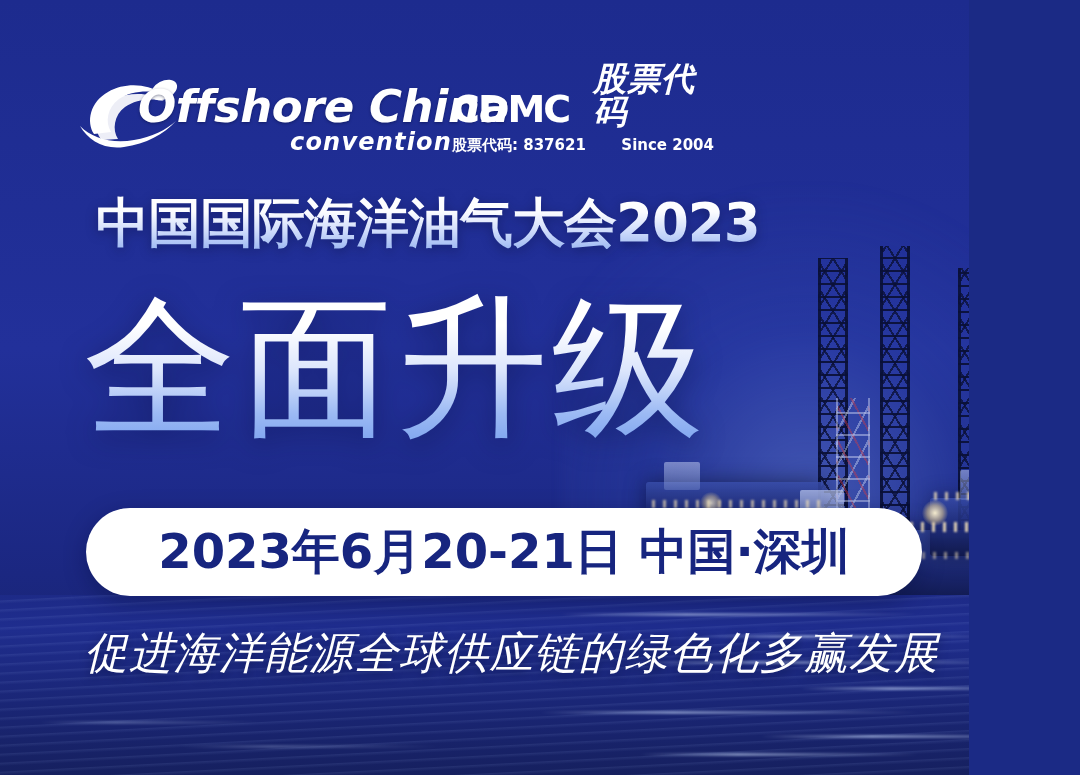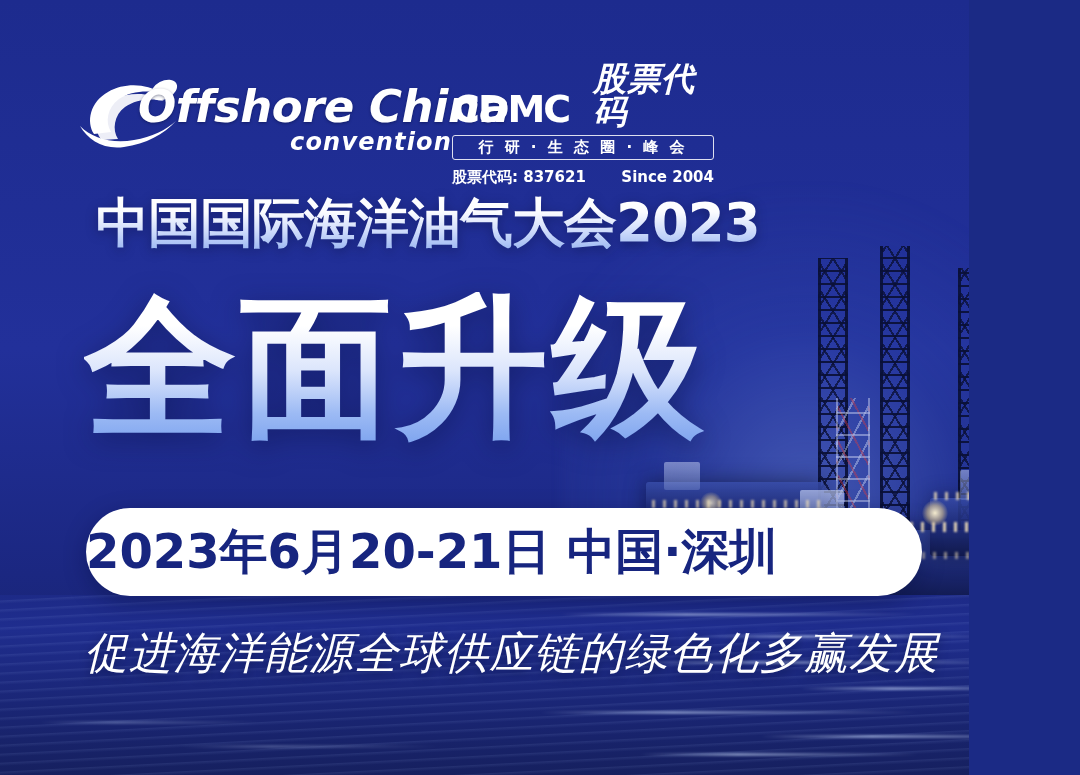"行 研 · 生 态" div.cdmc-box { html: <div>行 研 · 生 态 圈 · 峰 会</div> -> none }
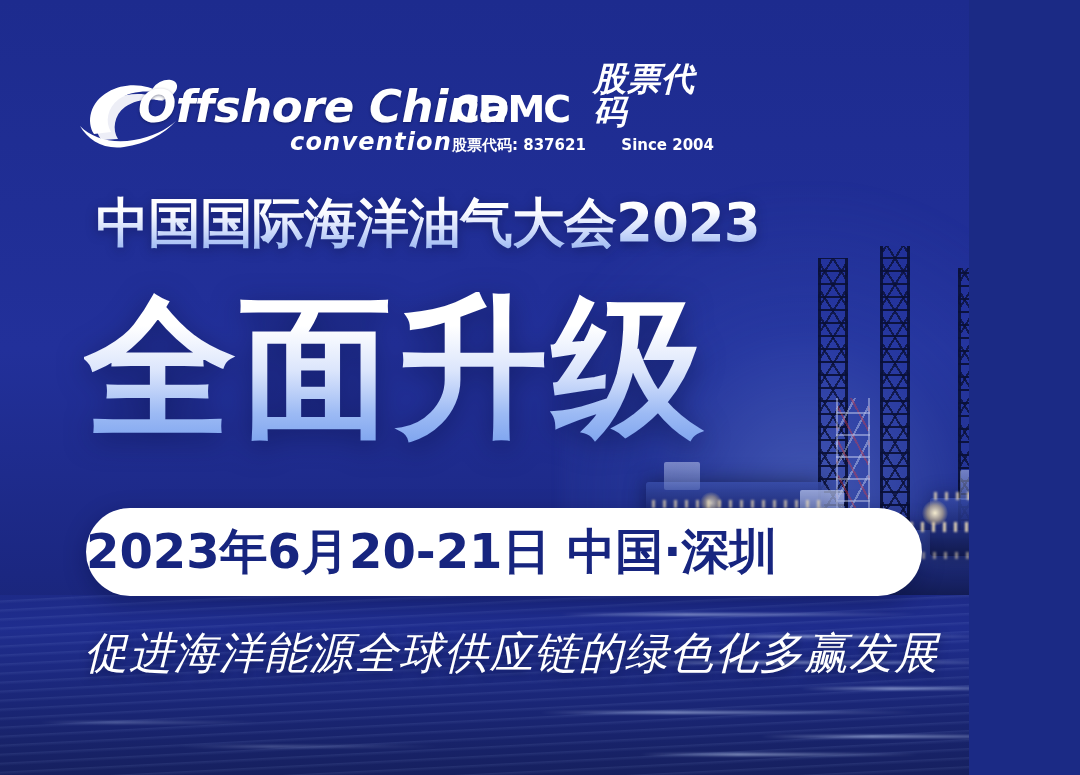"全面升级" .title-big { font-weight: 700 -> 400 }
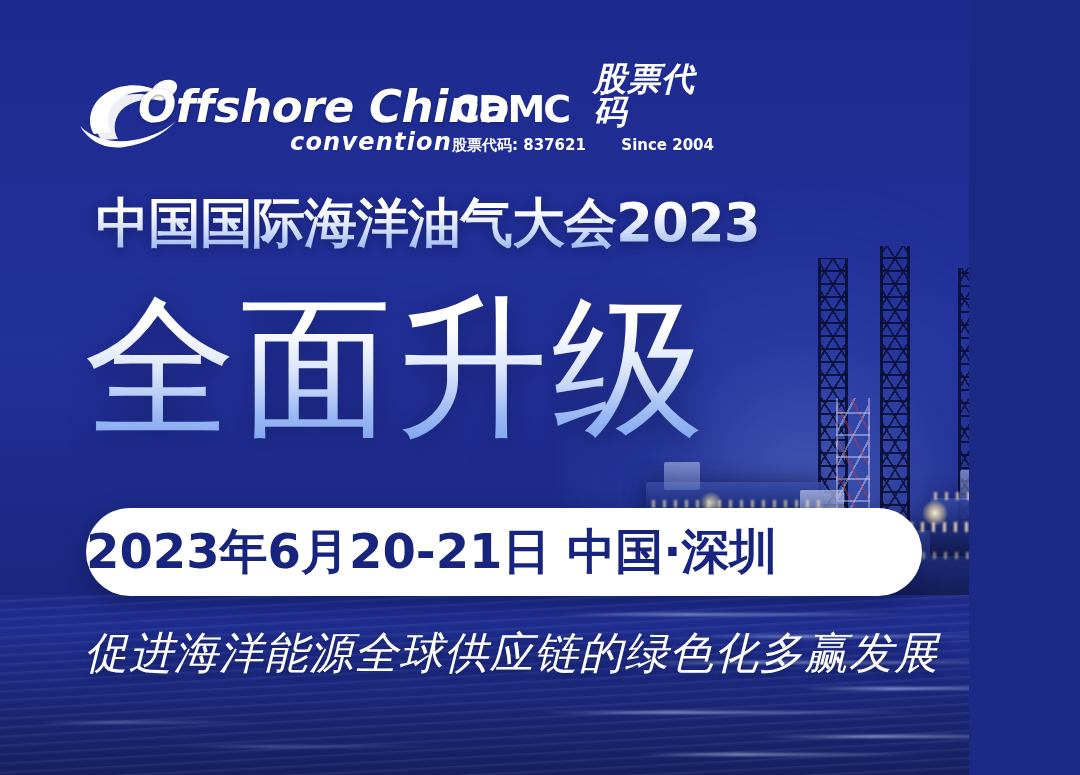"2023年6月20-21日 中国·深圳" .pill { justify-content: none -> center }
